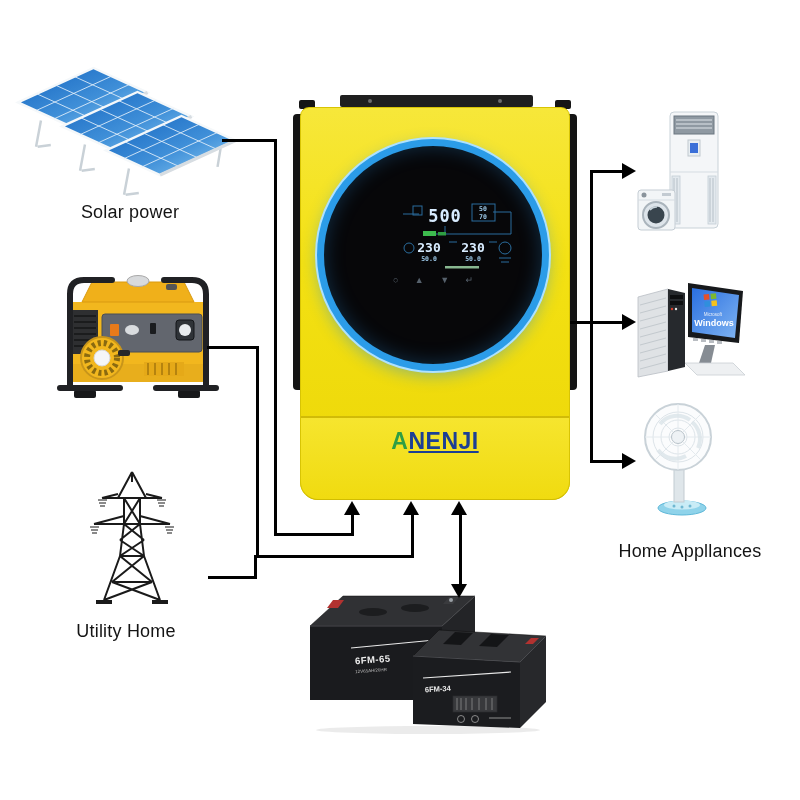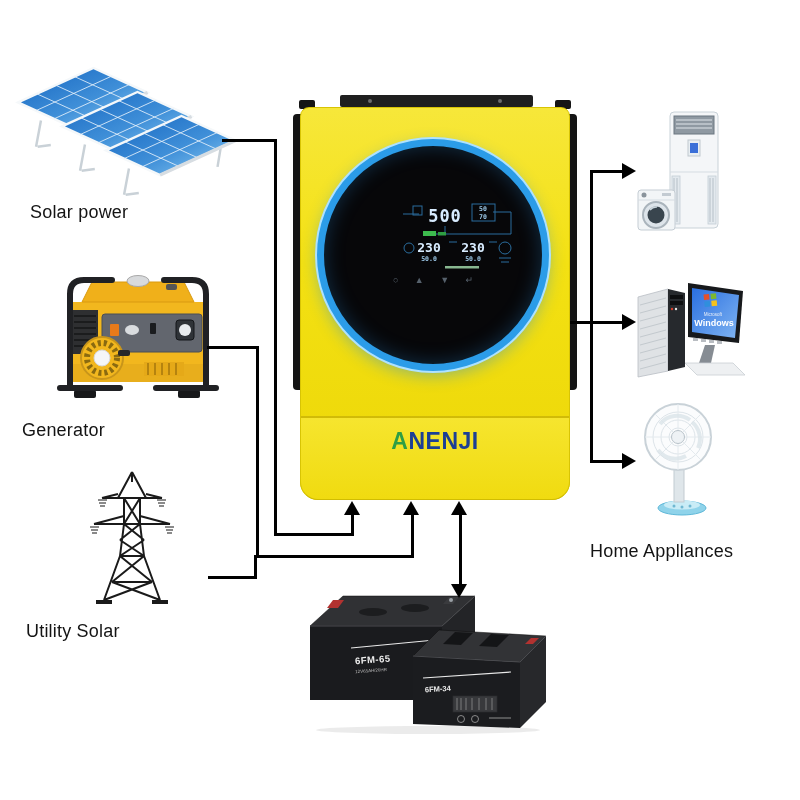"Solar power" .caption { text-align: left -> center }
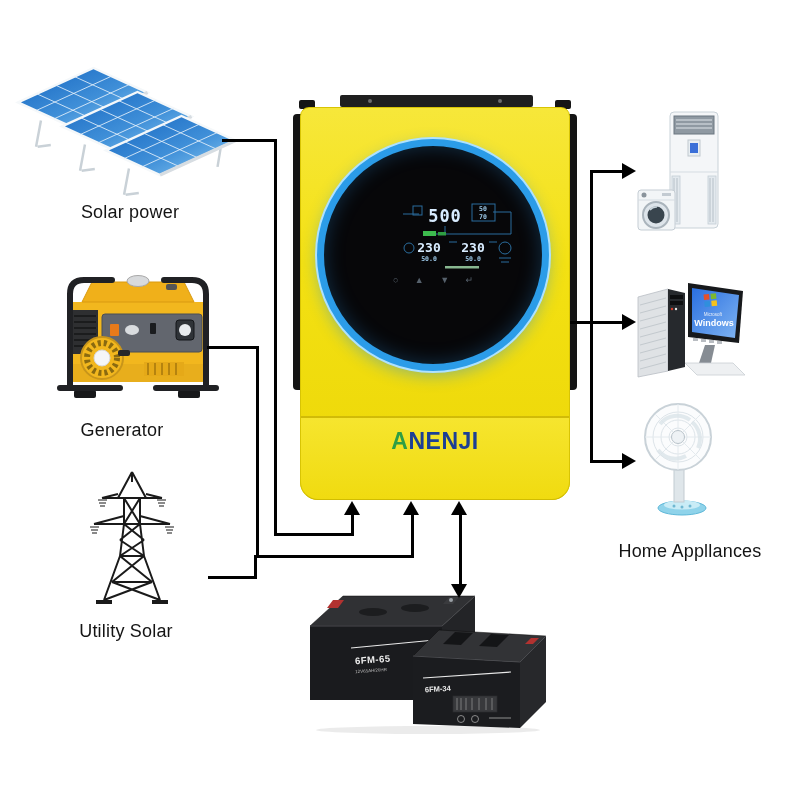"Generator" div.caption { html: <div>Generator</div> -> none }
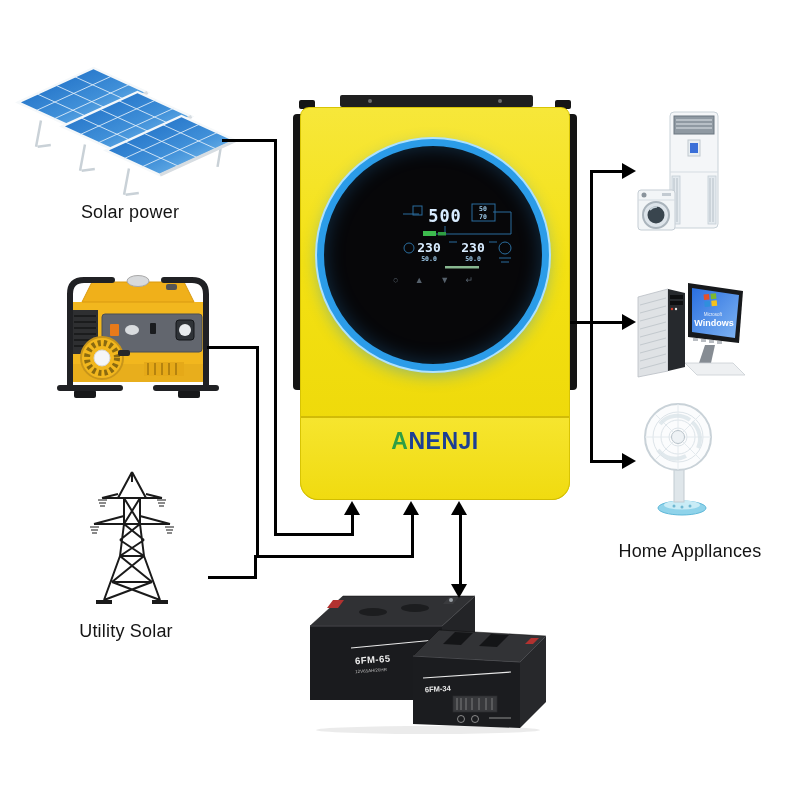"NENJI" .logo-rest { text-decoration: none -> underline }
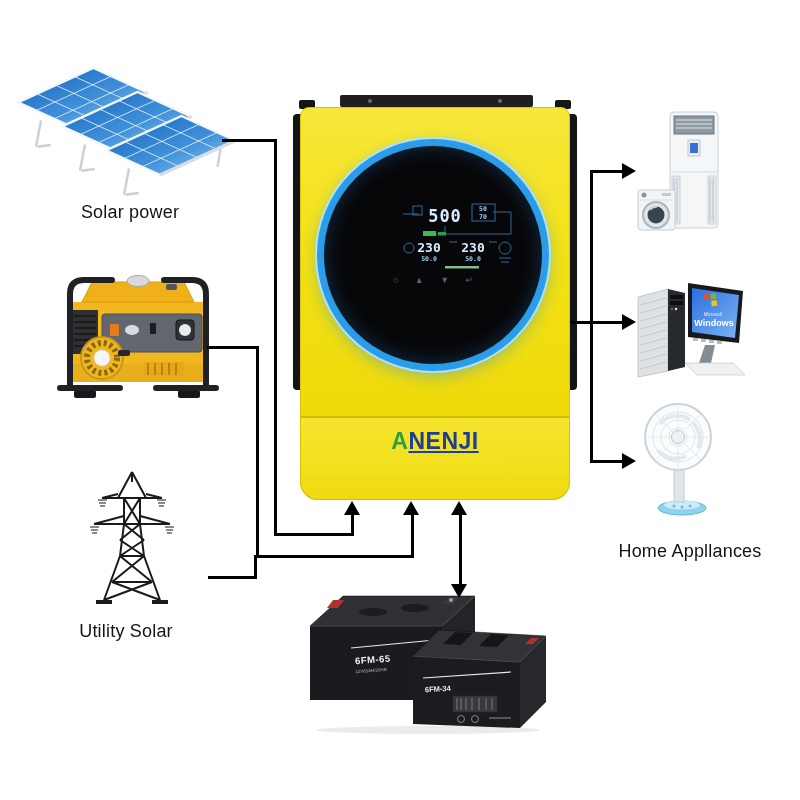"Utility Solar" div.caption { text: Solar -> Home }
